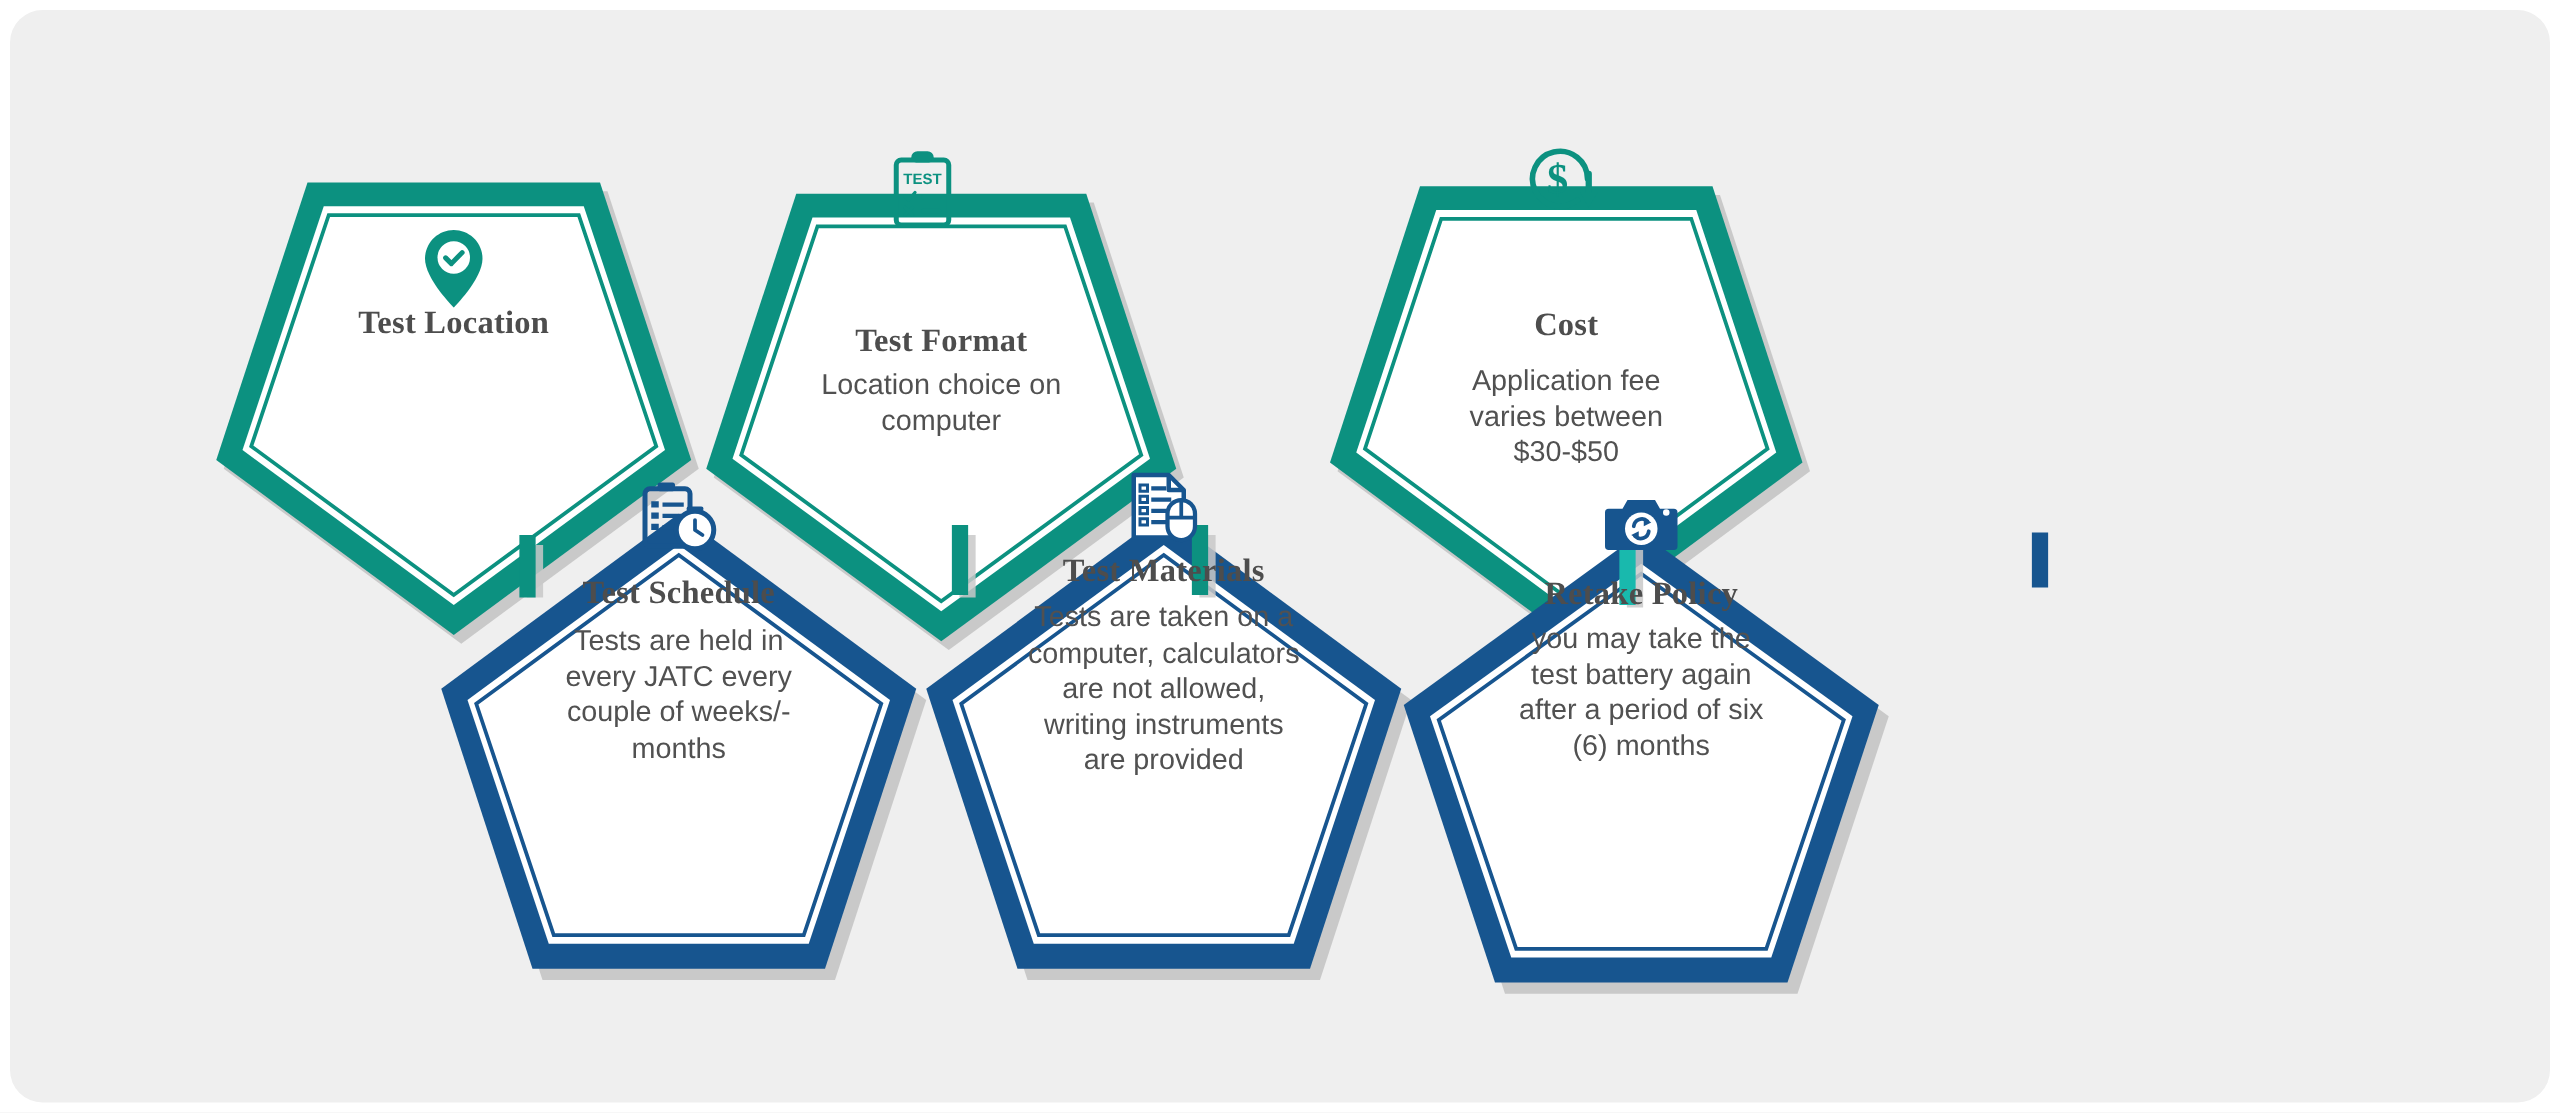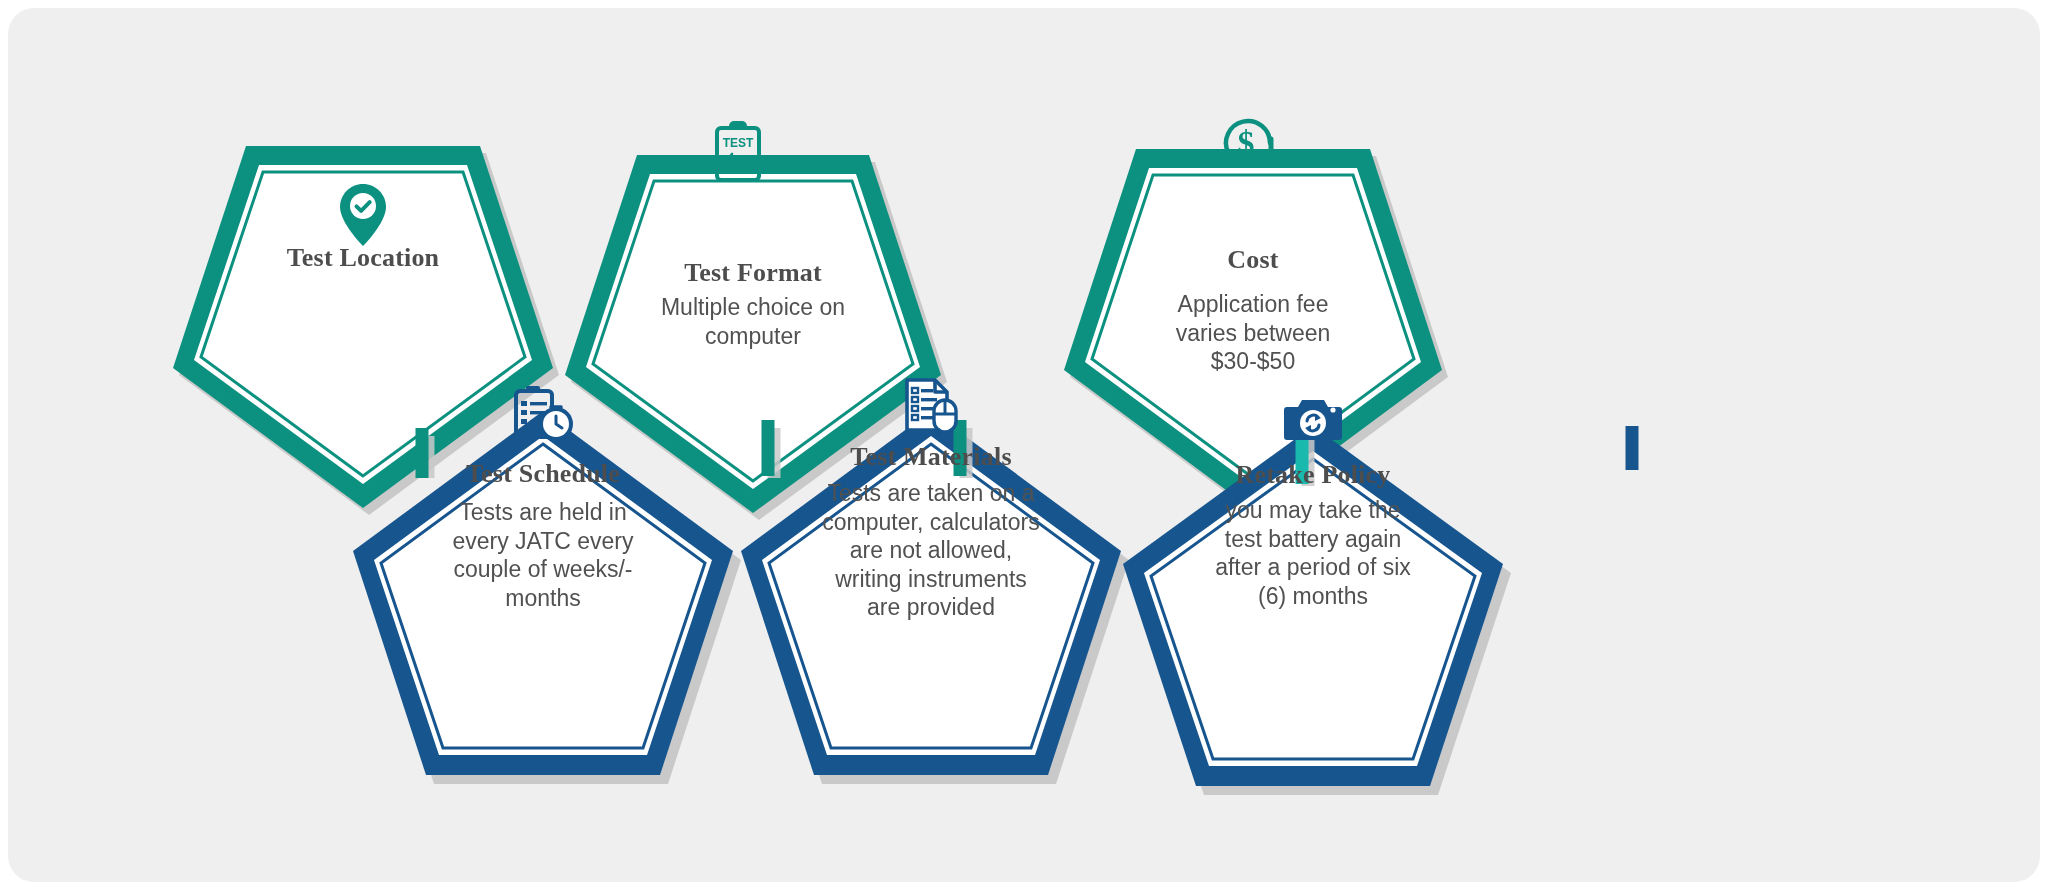"Multiple choice on" div.txt { text: Multiple -> Location }
